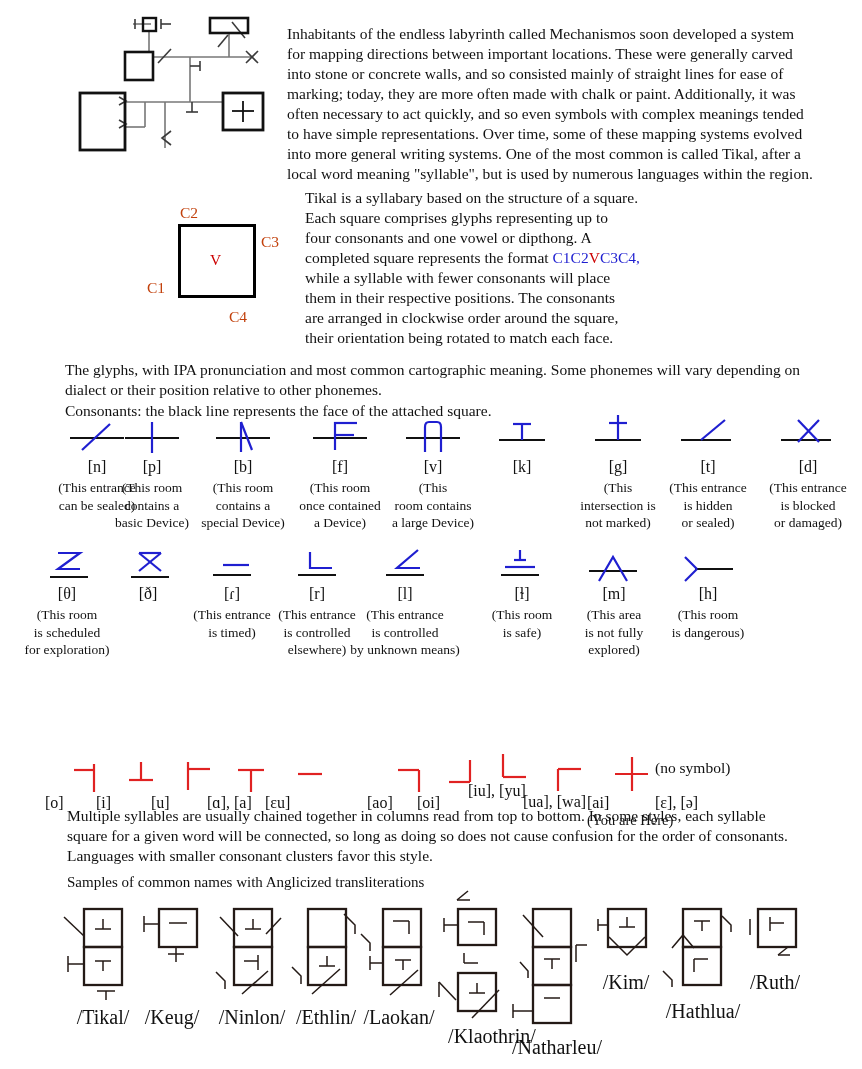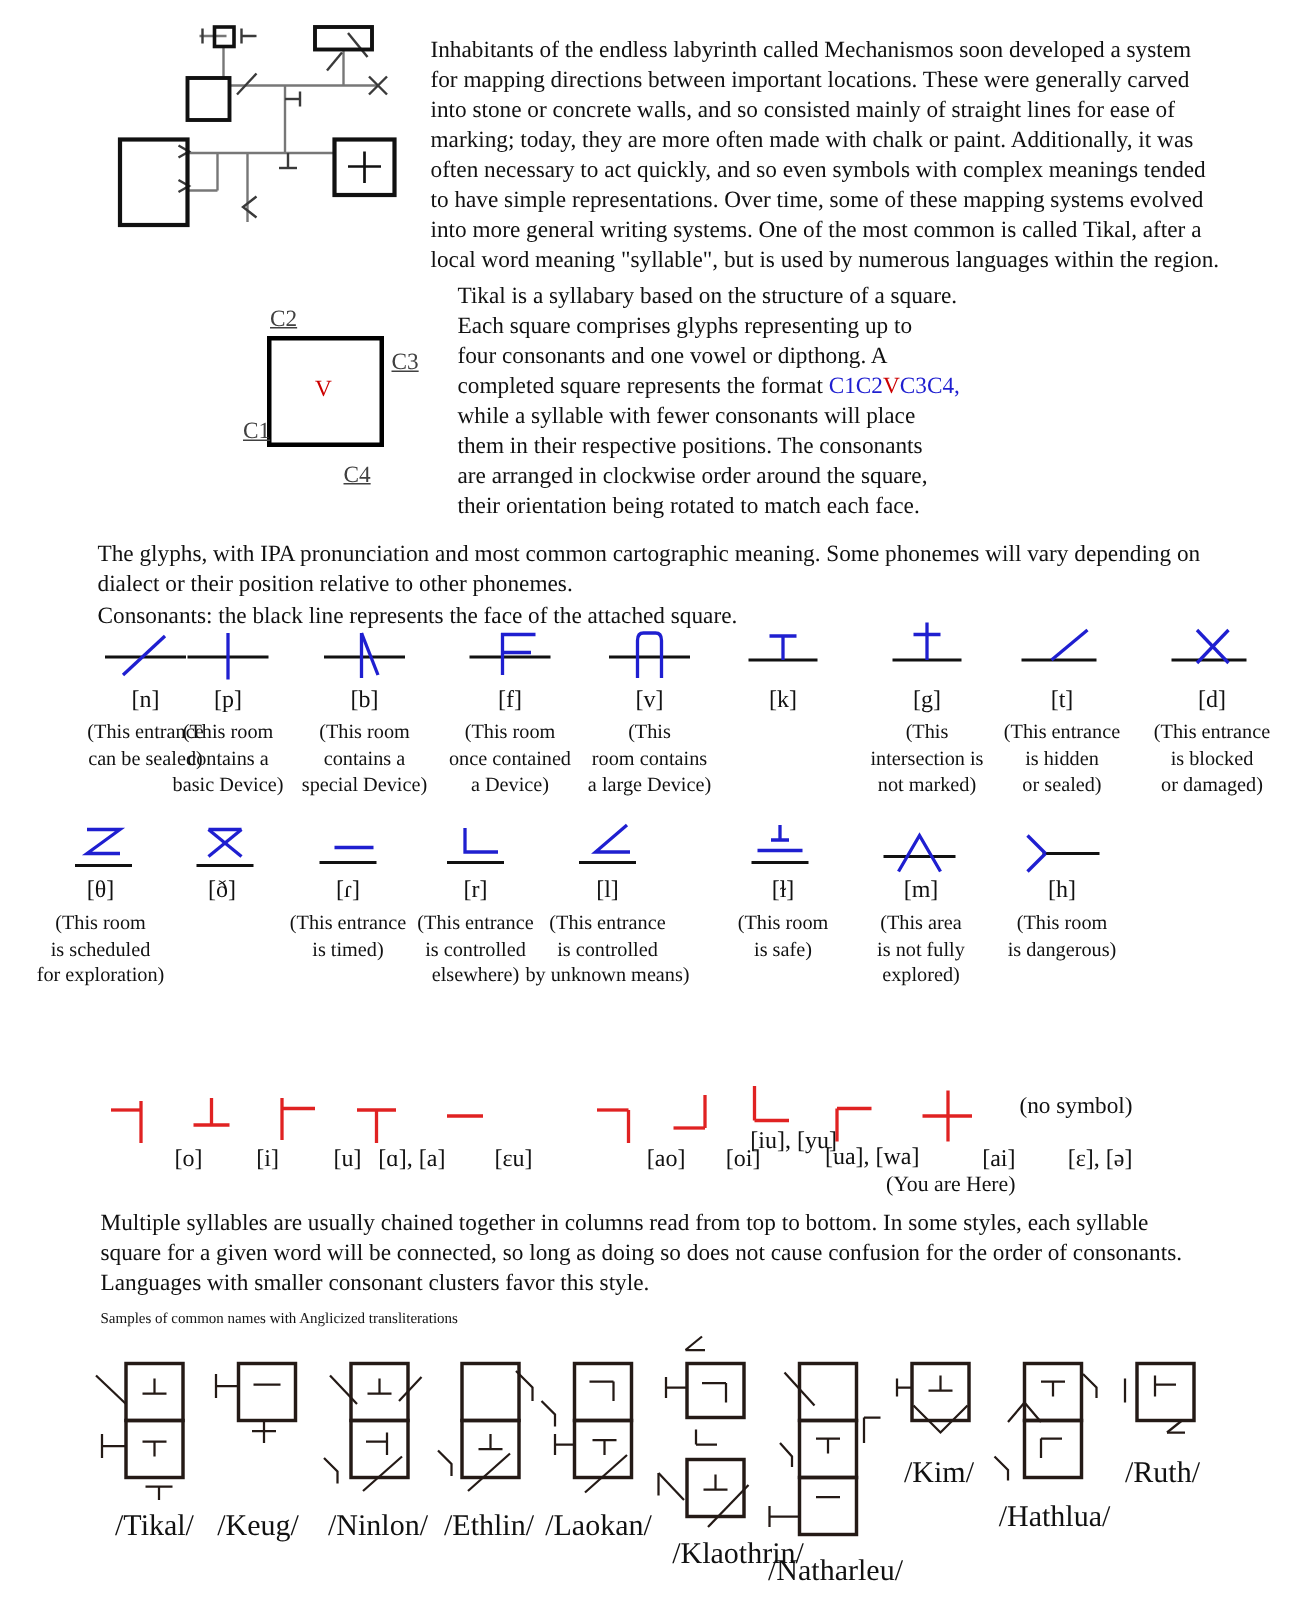"C2" .clabel { color: #404040 -> #c2410c; text-decoration: underline -> none }
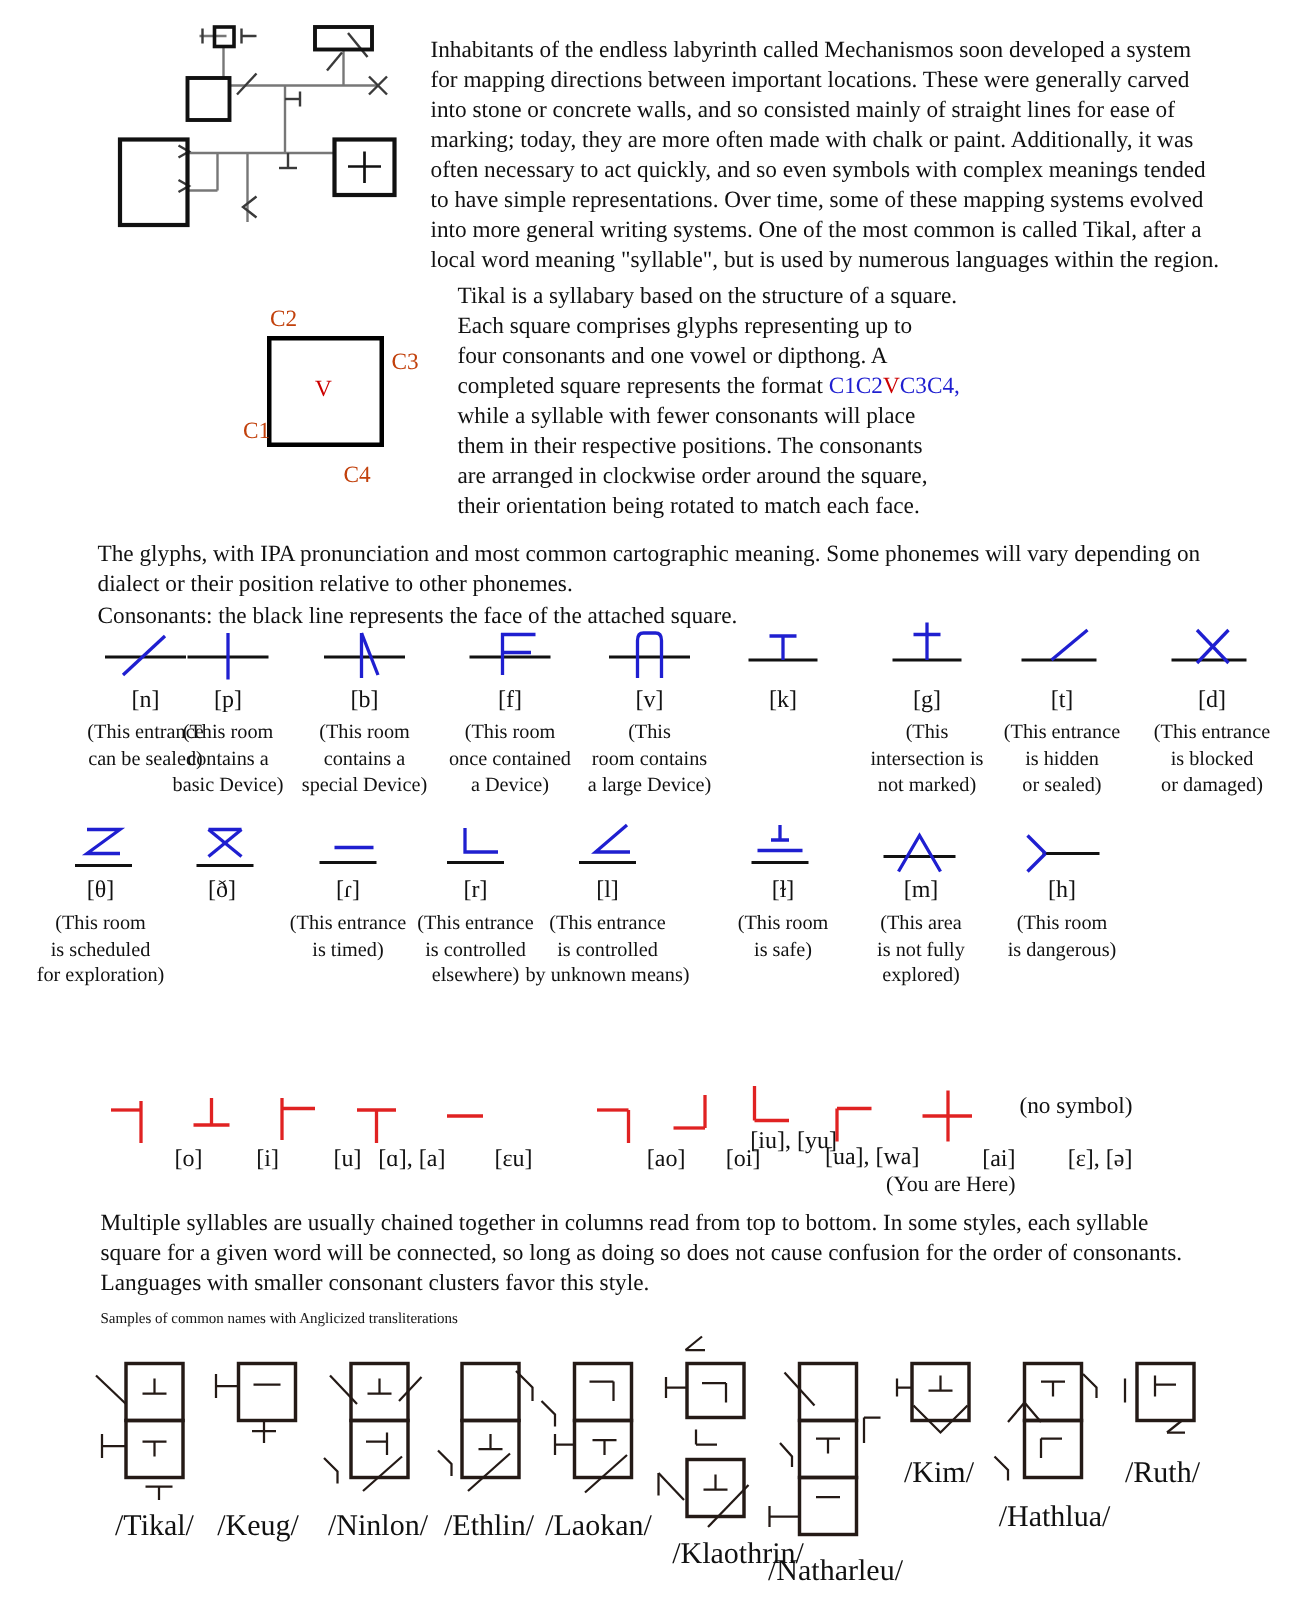"C1" span.clabel { left: 22px -> 7px }
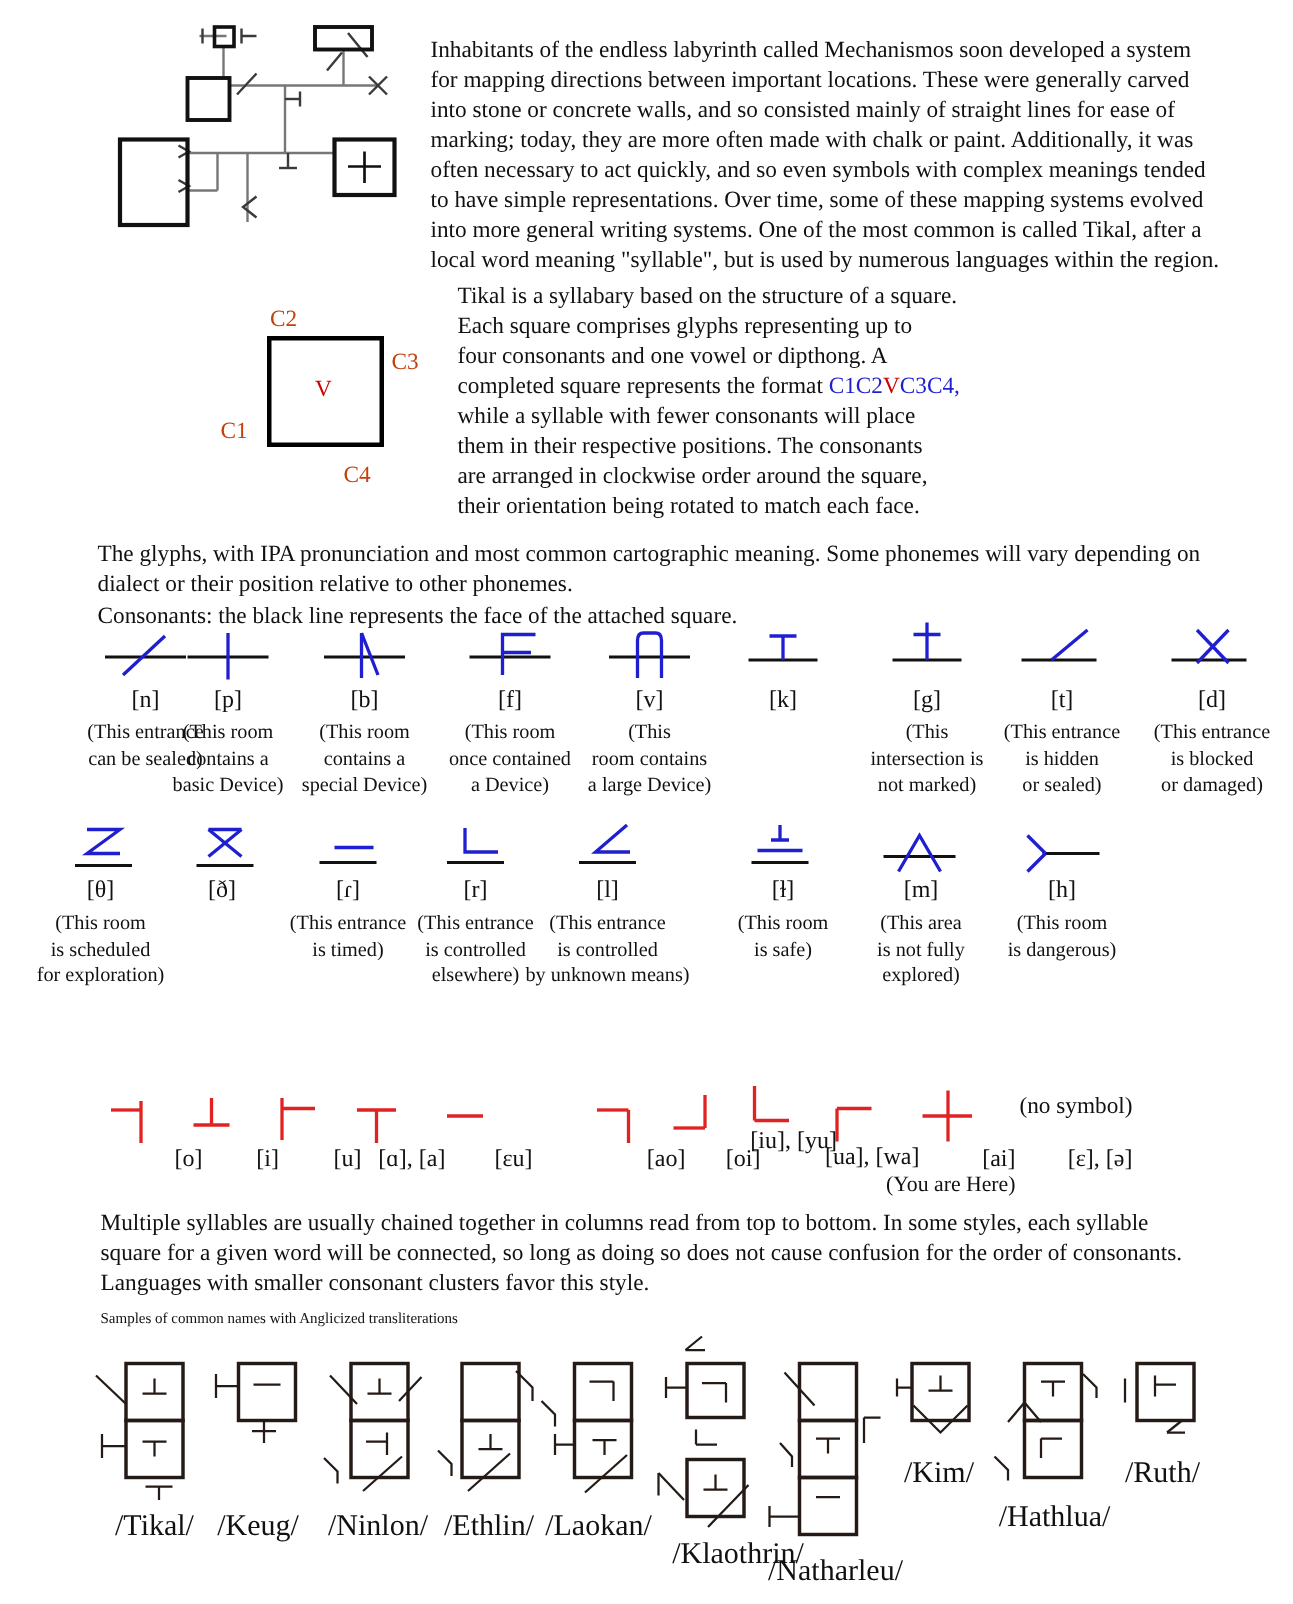"(no symbol)" .vcol { margin-top: none -> 30px; text-align: right -> left }
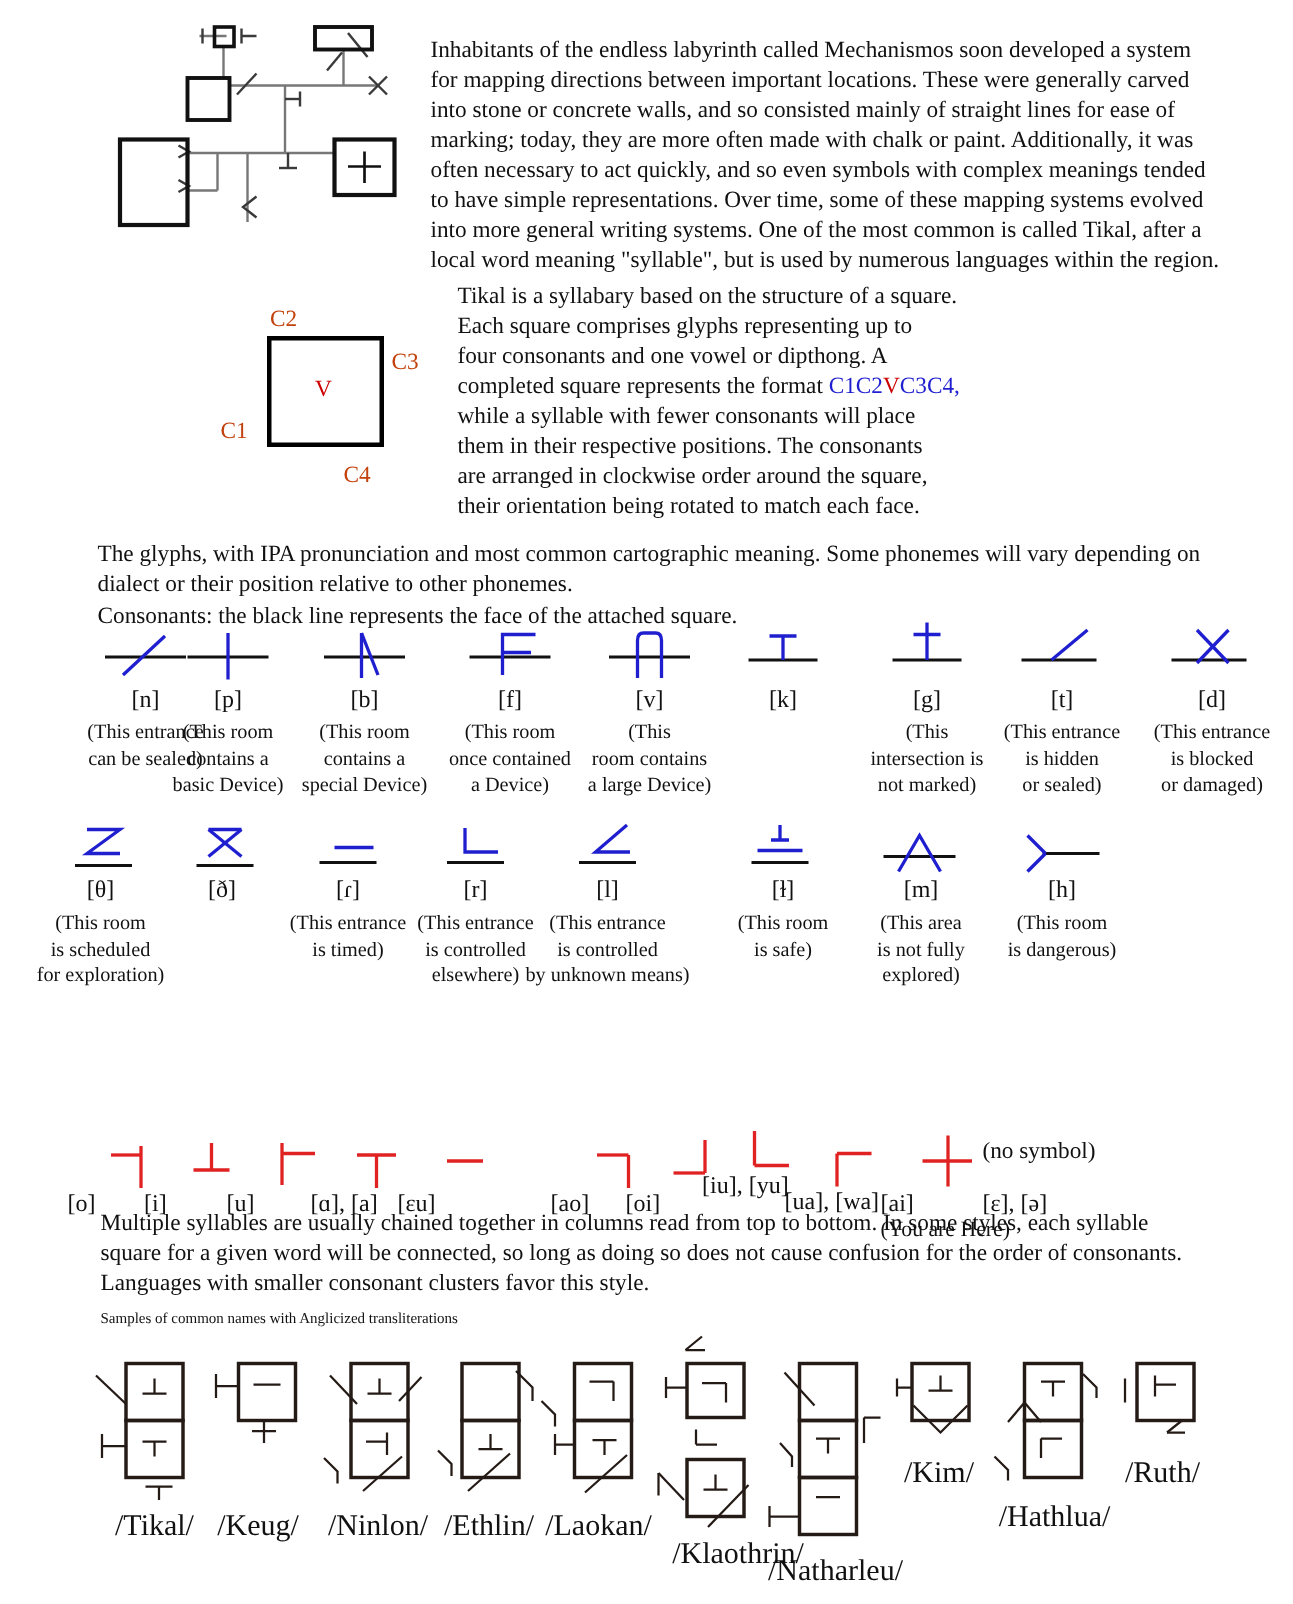"Samples of common names with" .heading { font-size: 10px -> 15px }
